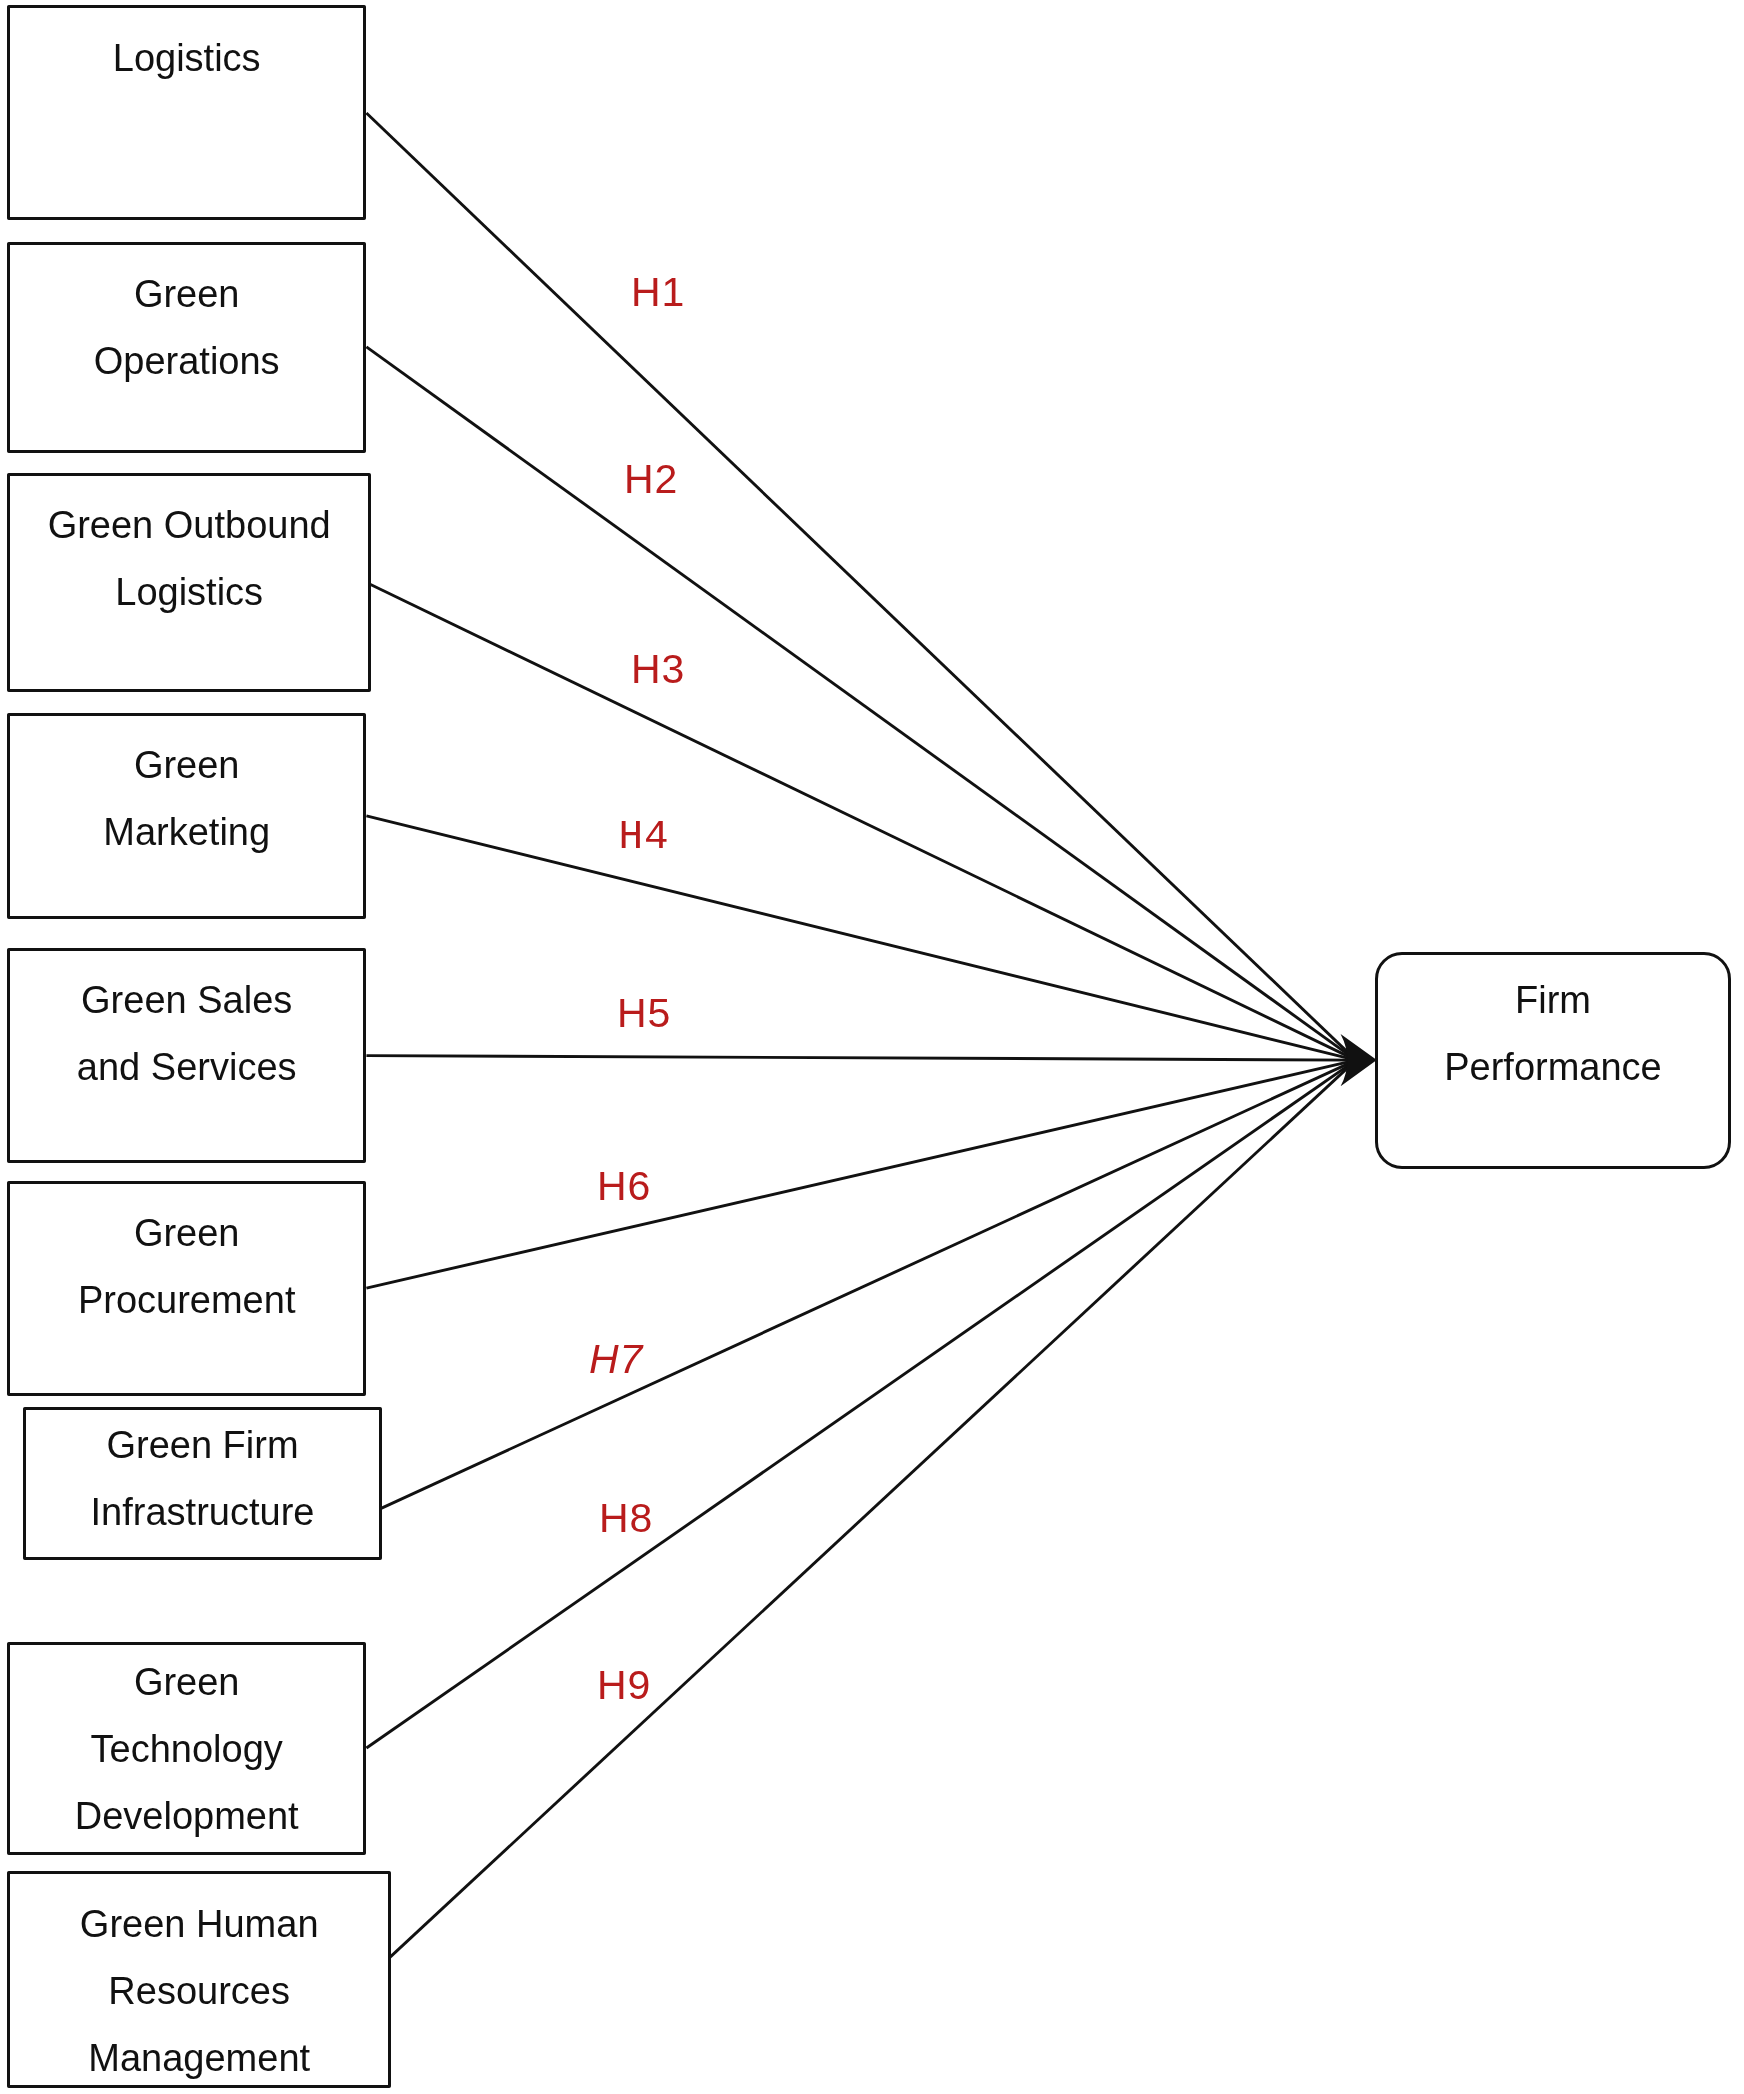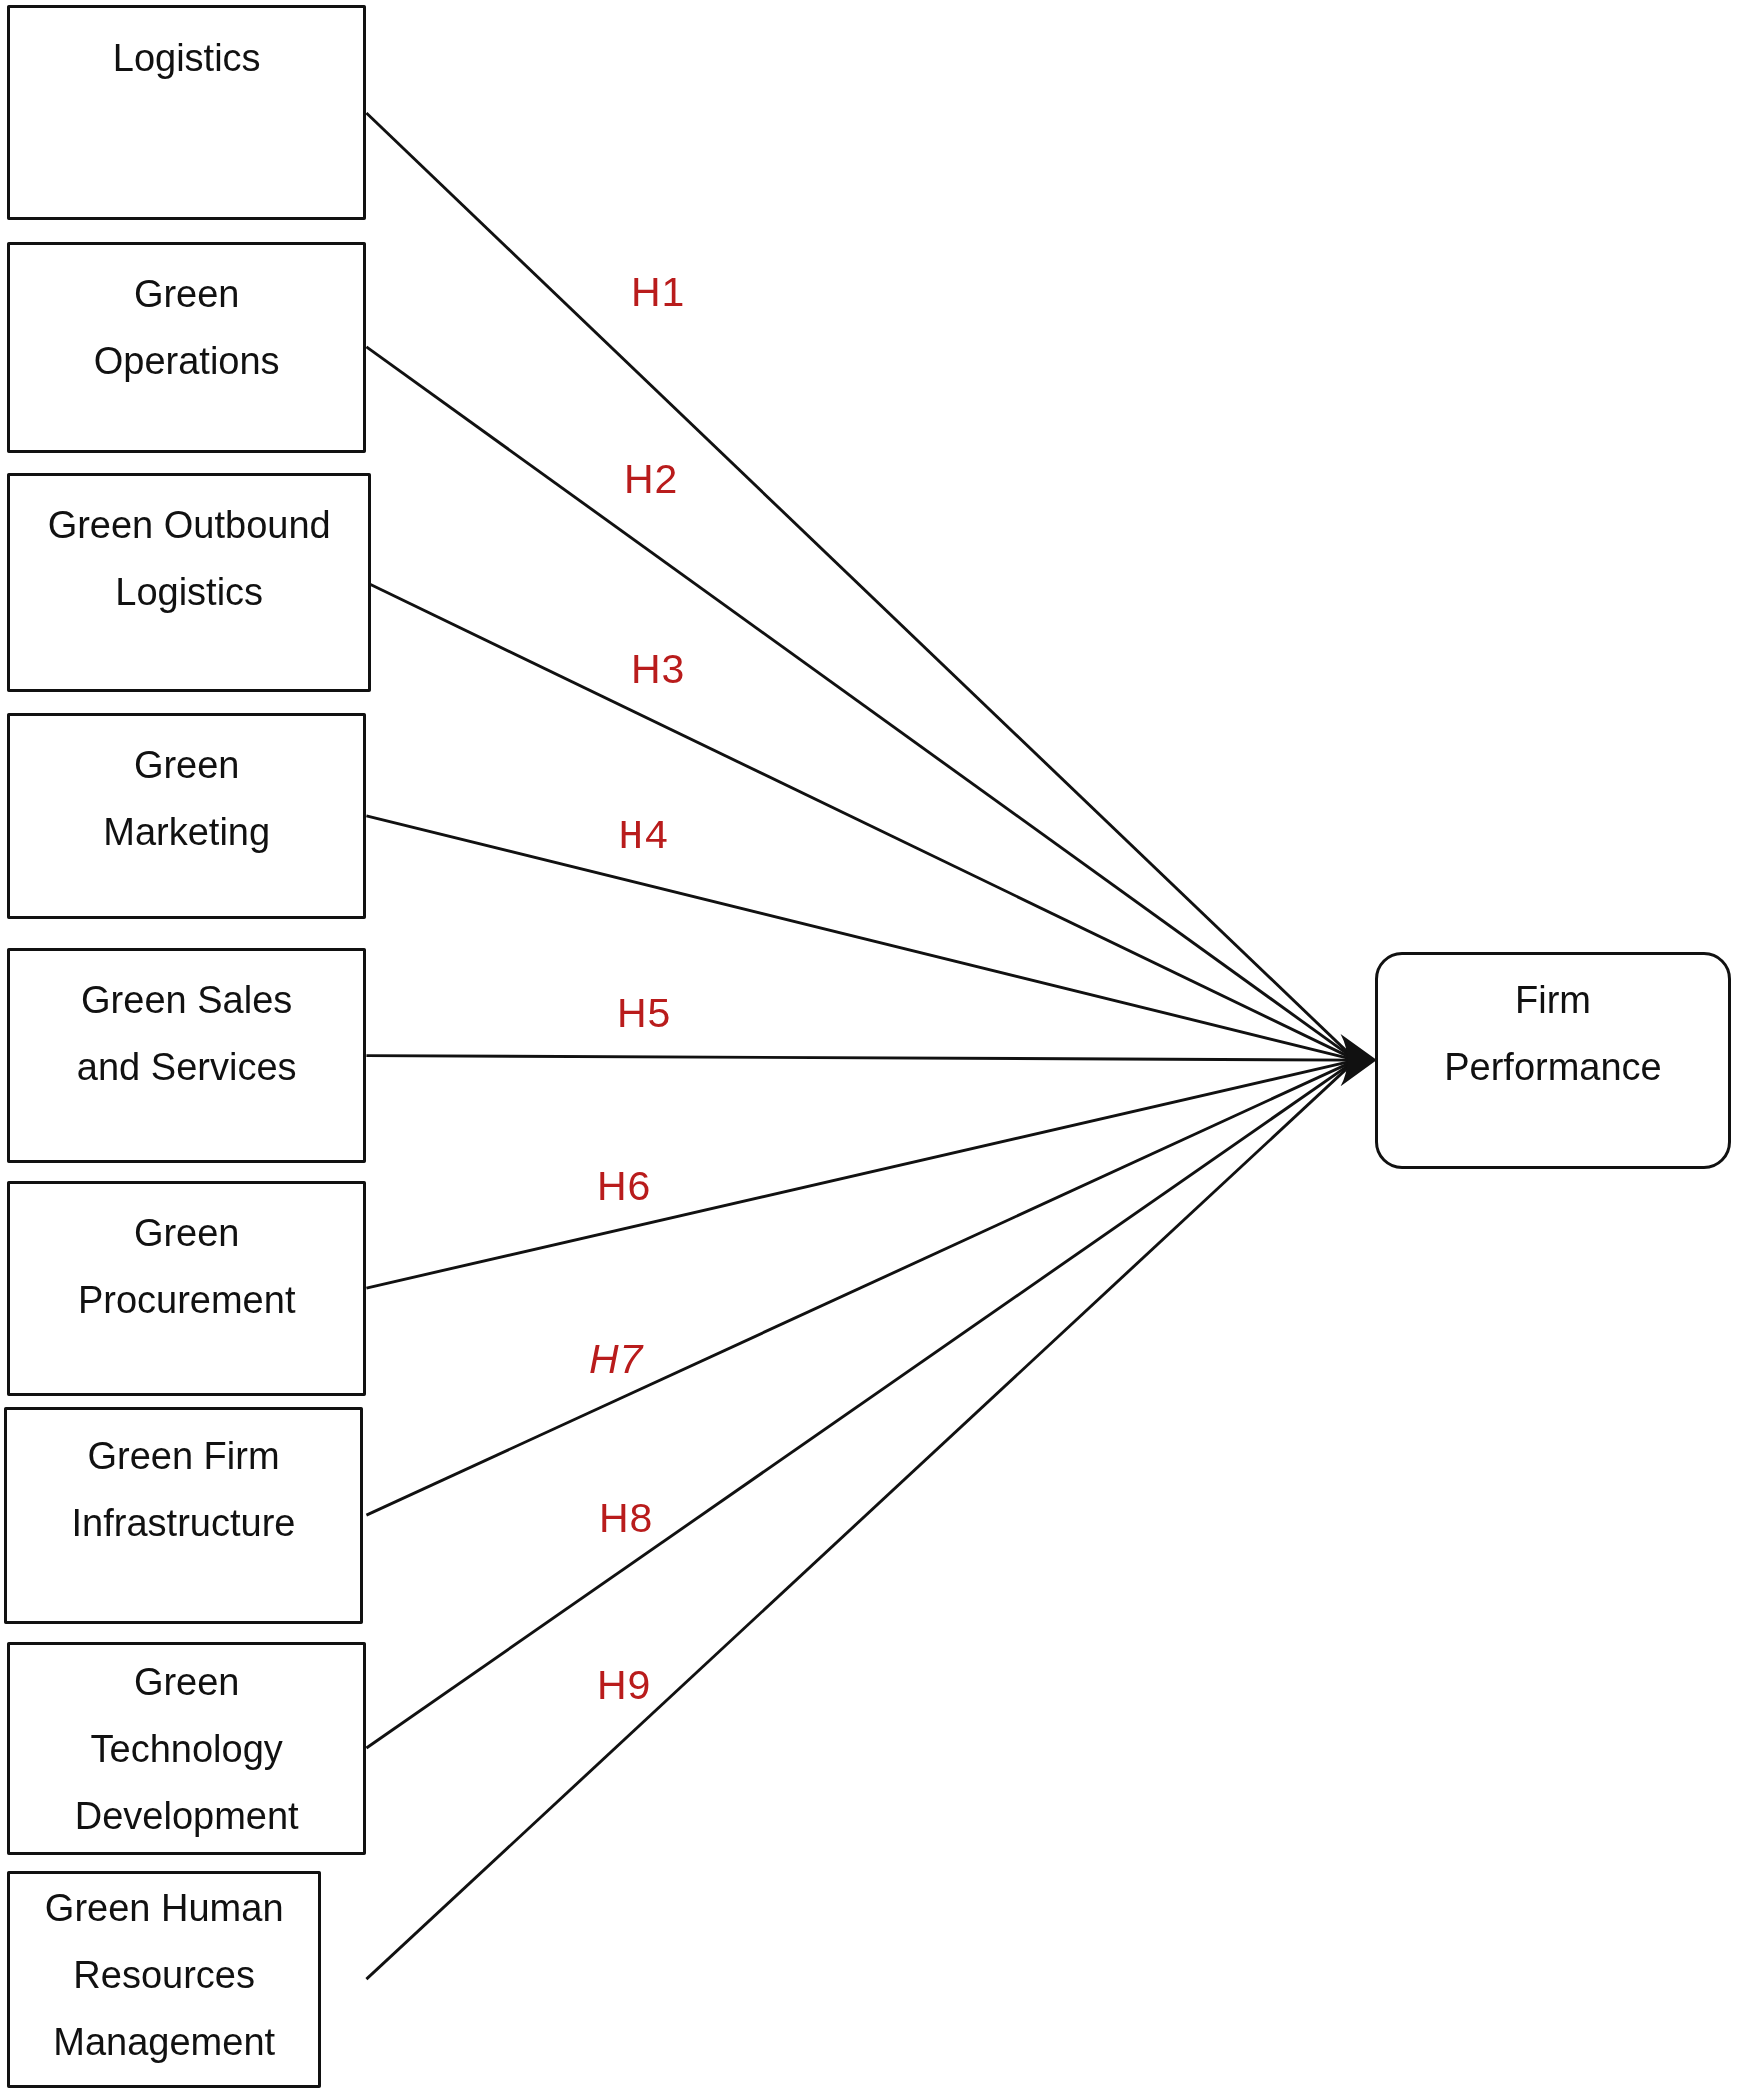"Green Firm" div.node { height: 217px -> 153px; left: 4px -> 23px; padding-top: 13px -> 2px }
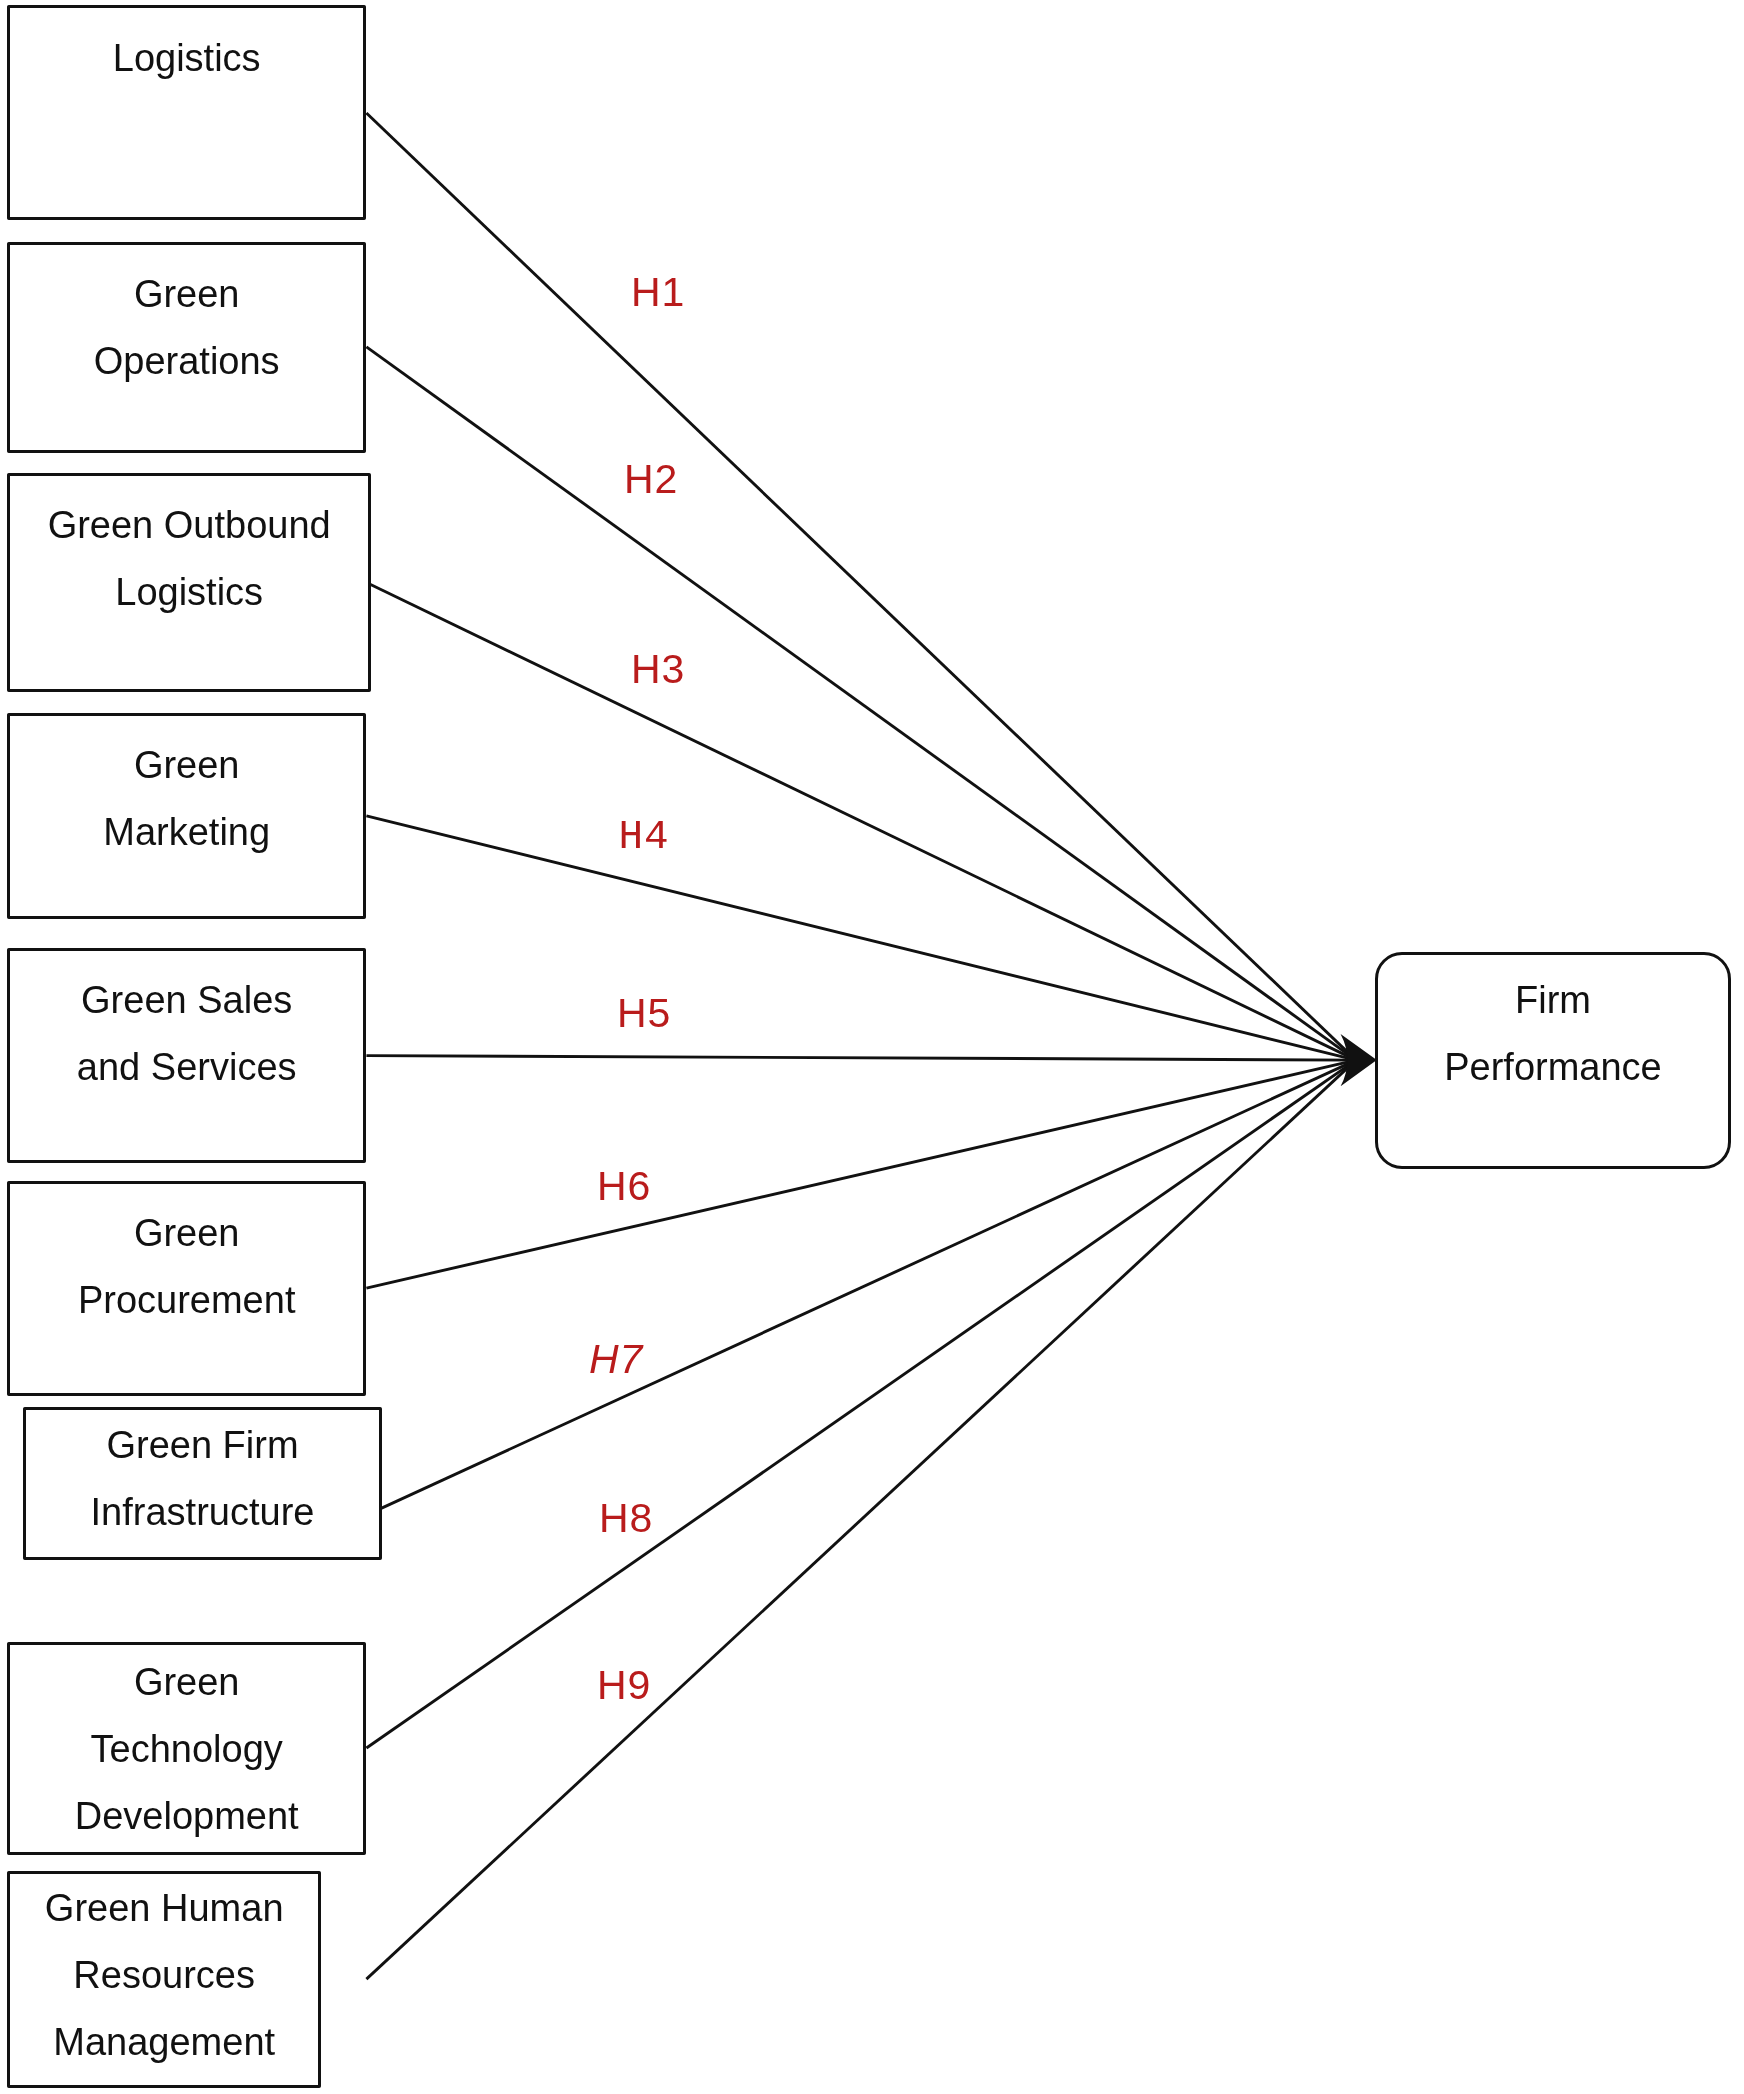"Green Human" div.node { padding-top: 1px -> 17px; width: 314px -> 384px }
